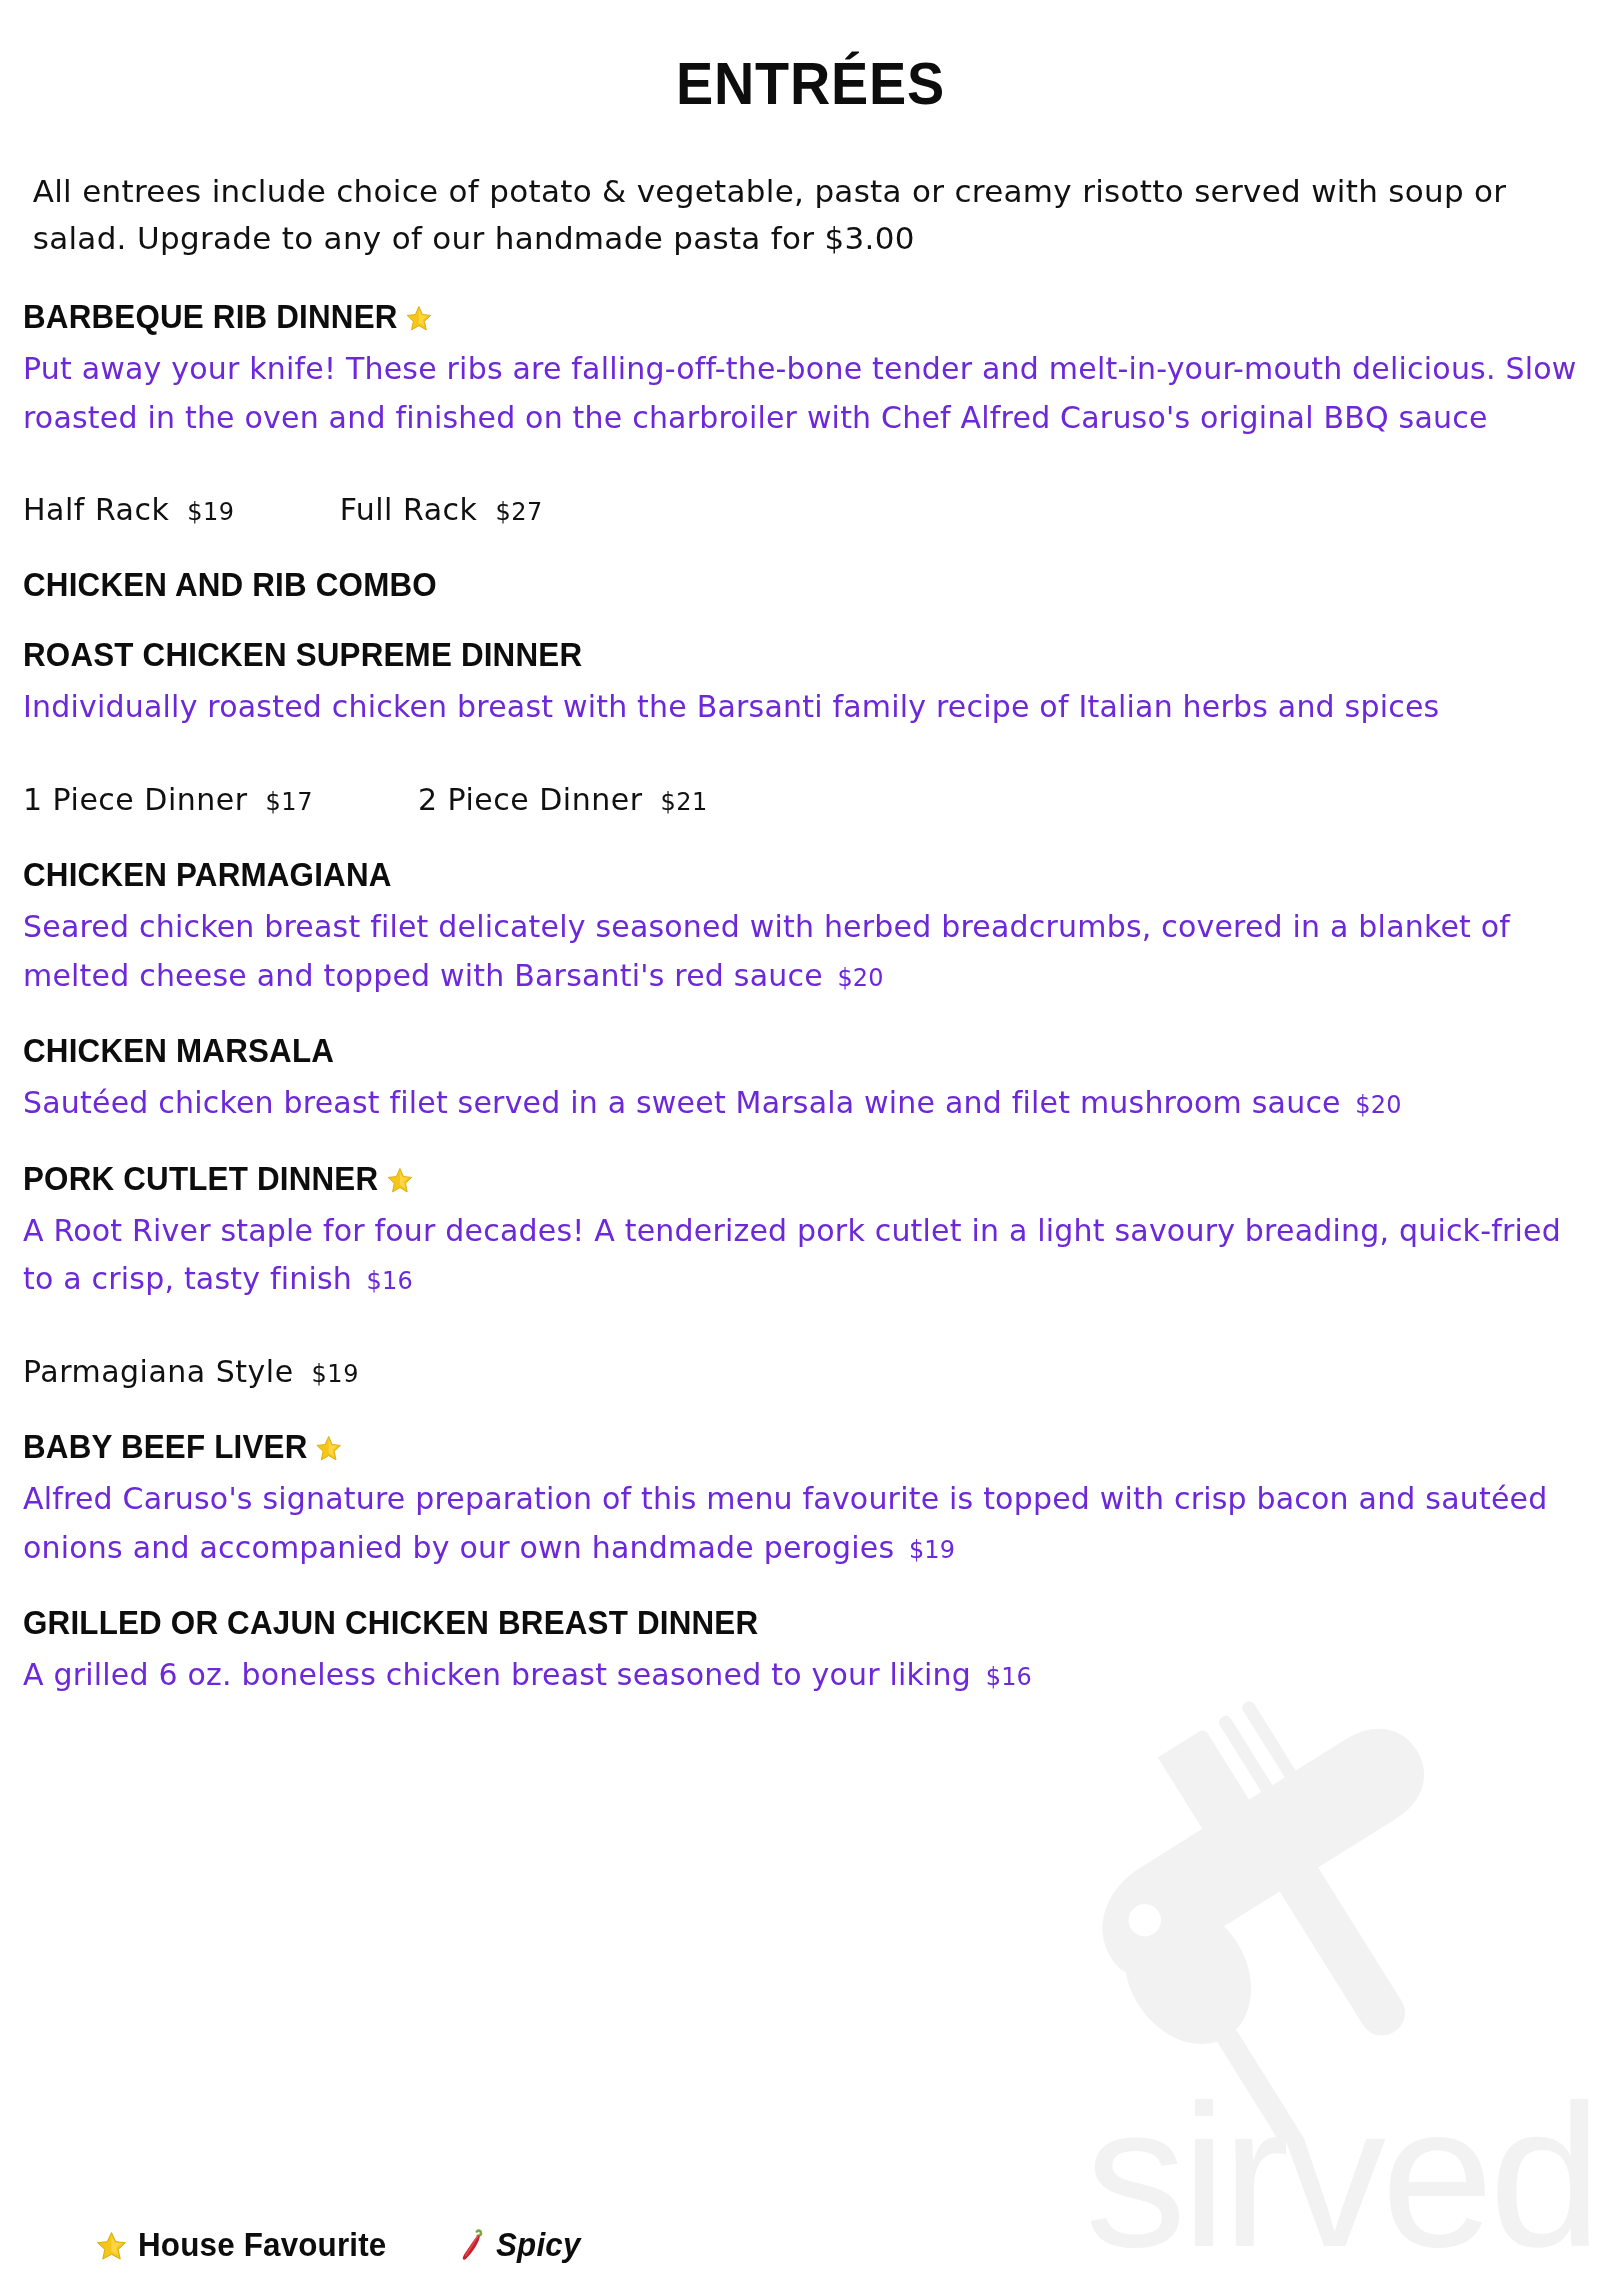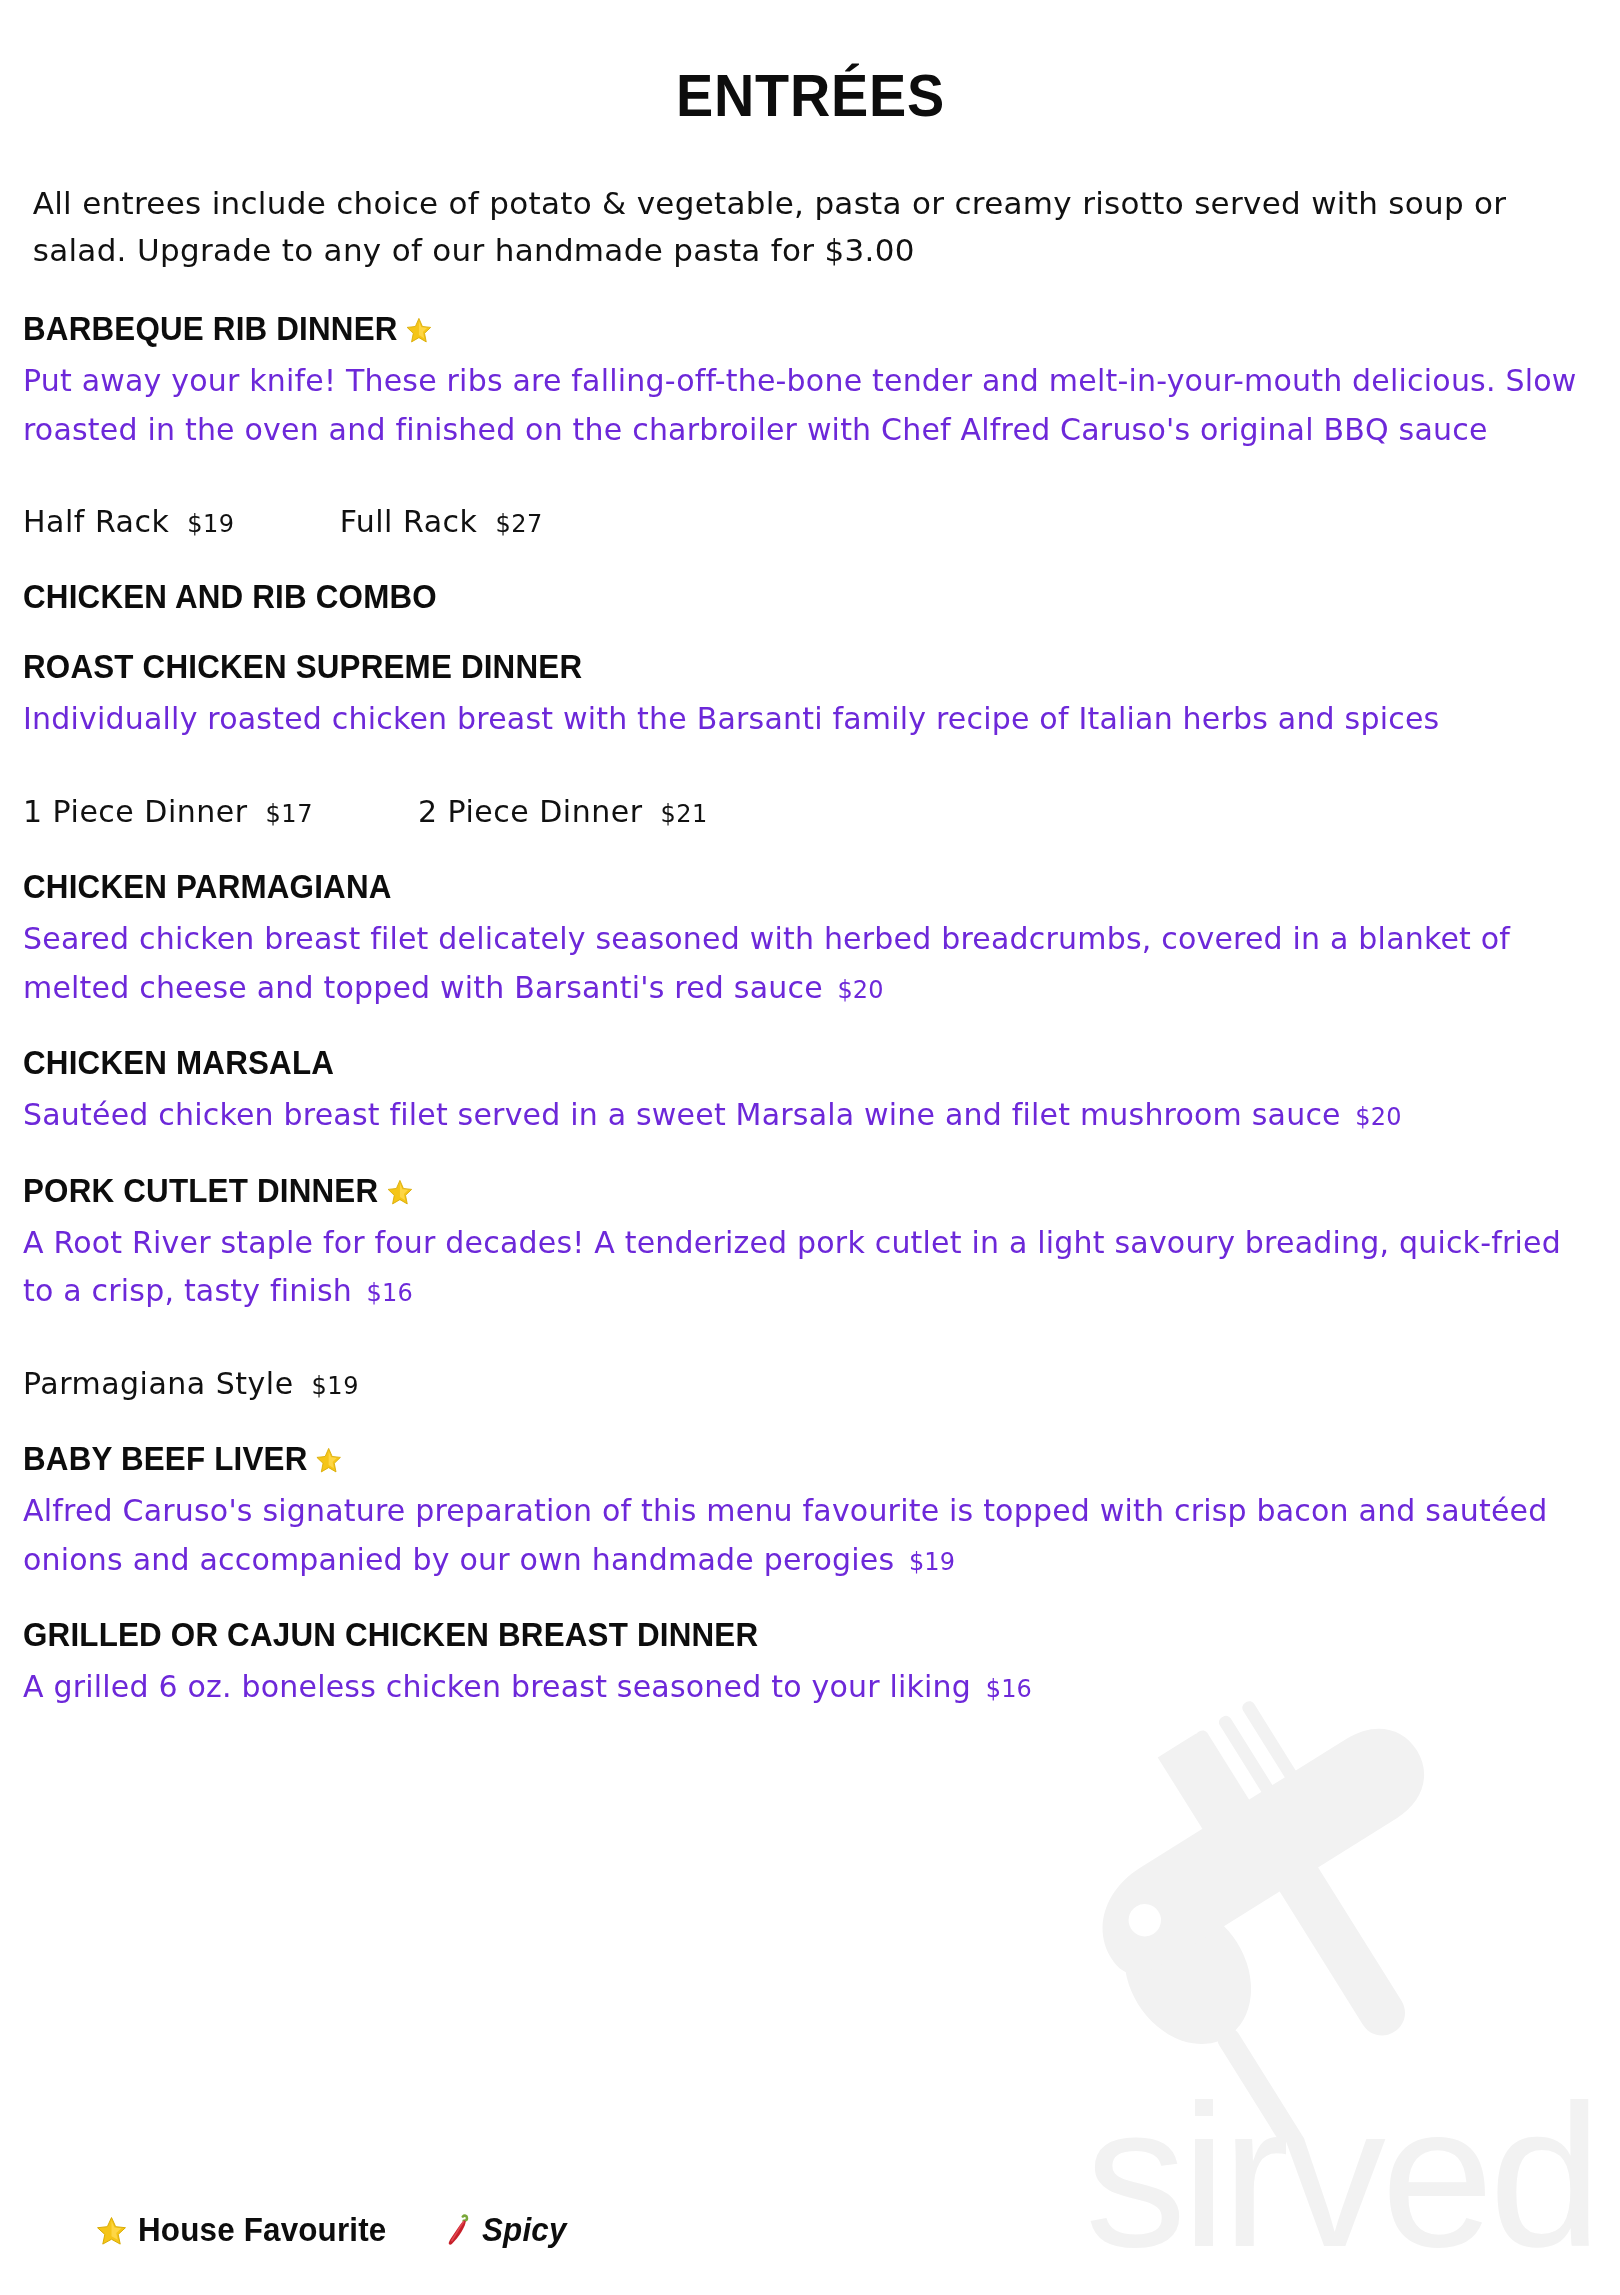"ENTRÉES" #page { padding: 16px 23px -> 4px 23px }
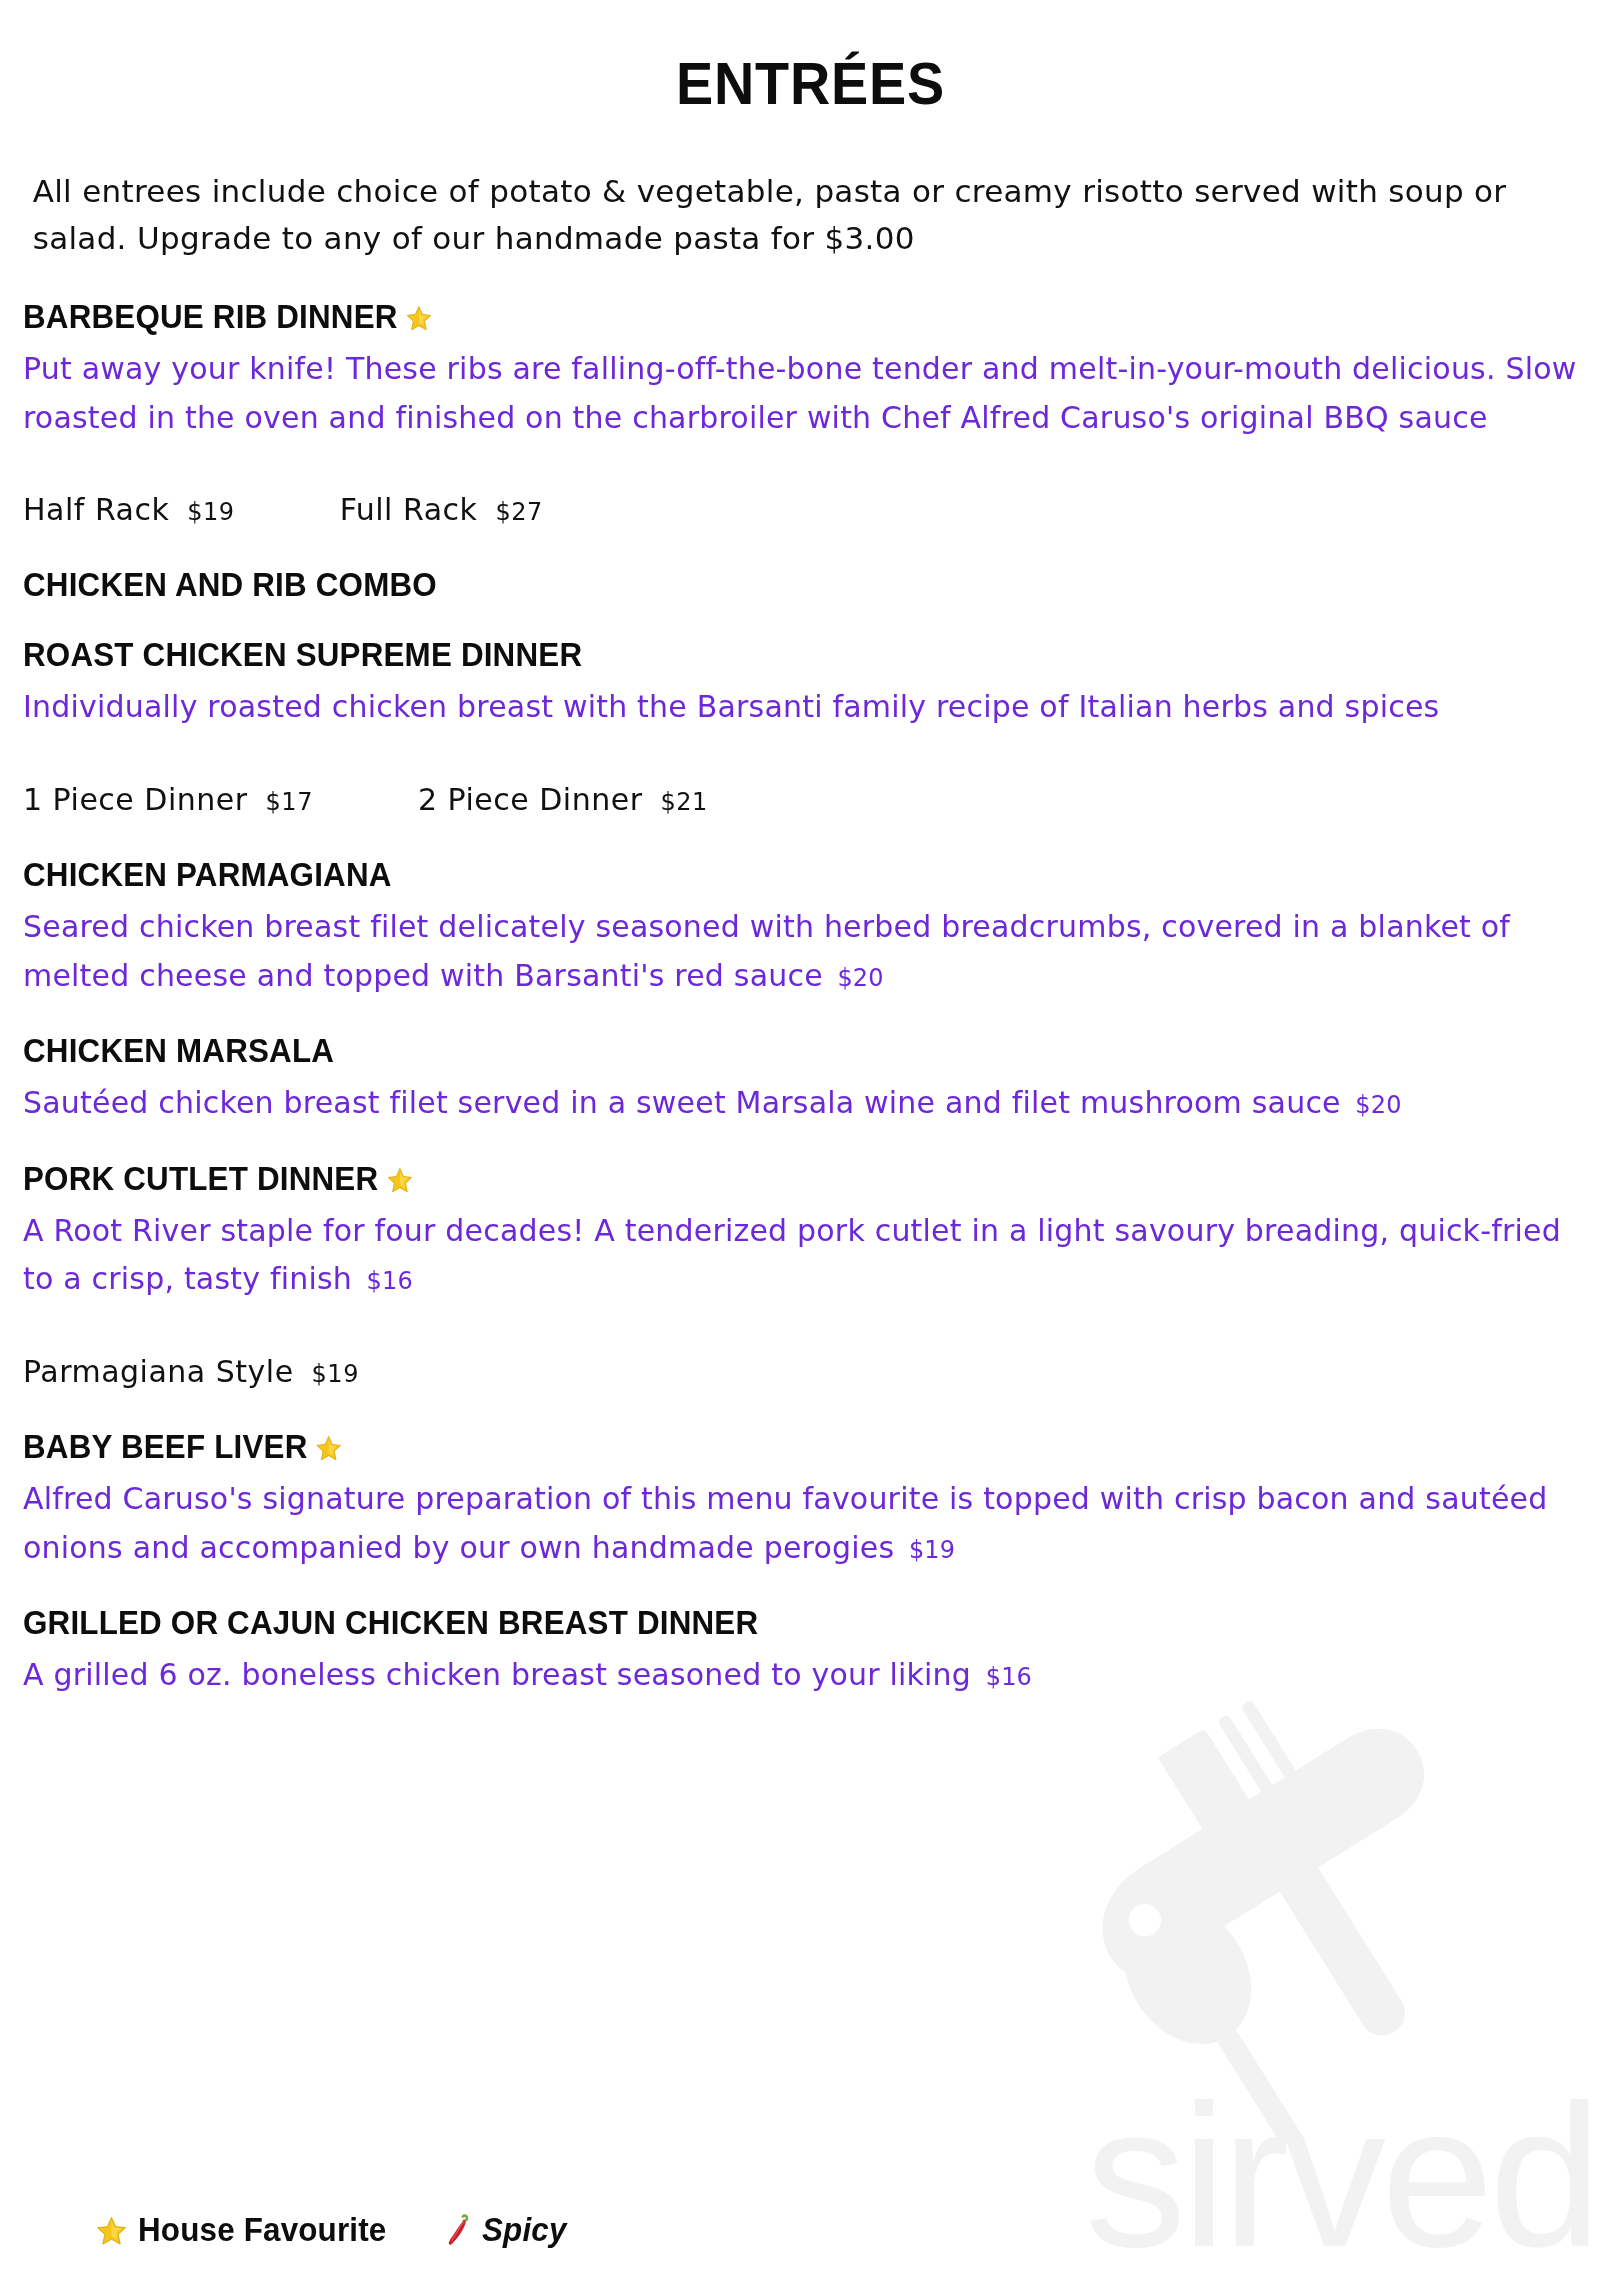"House Favourite" #legend { bottom: 46px -> 31px; gap: 11px -> 25px }
